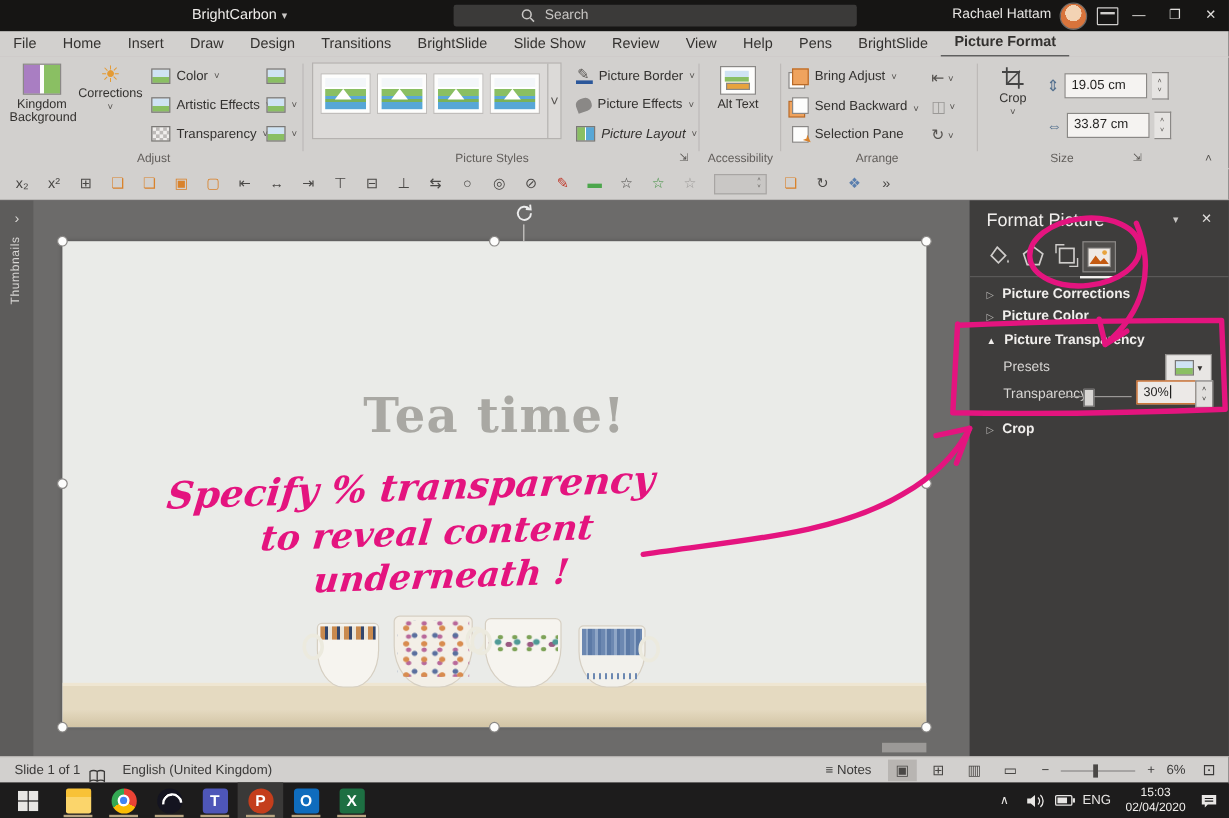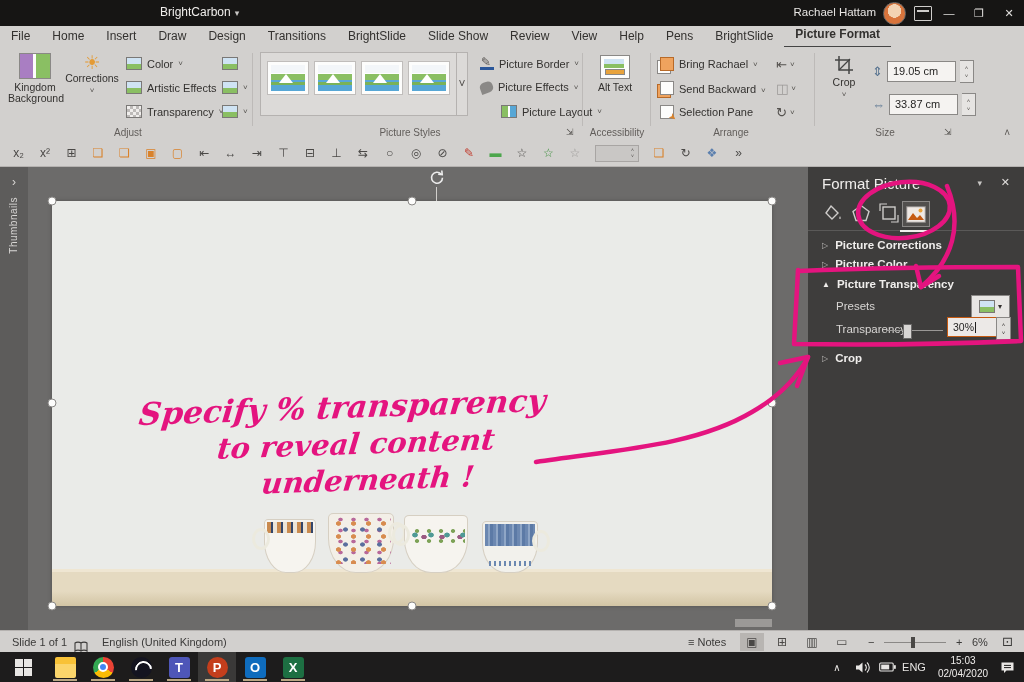"Search" div.searchbox { html: none -> <div> <svg> <circle></circle> <line></line> </svg> <span>Search</span> </div> }
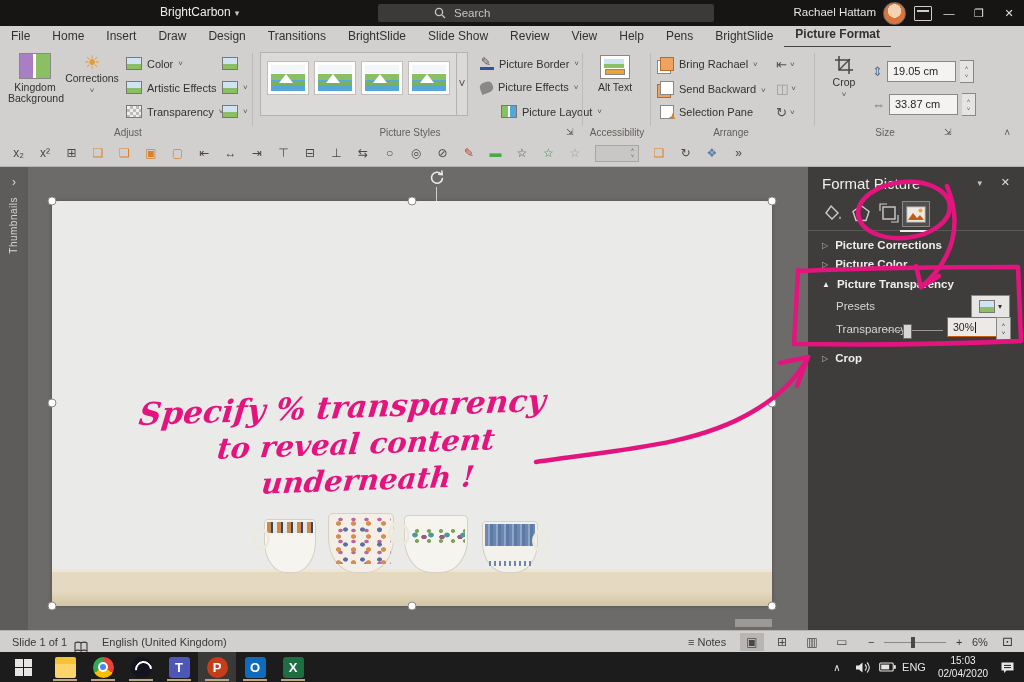"Bring Rachael" span { text: Rachael -> Adjust }
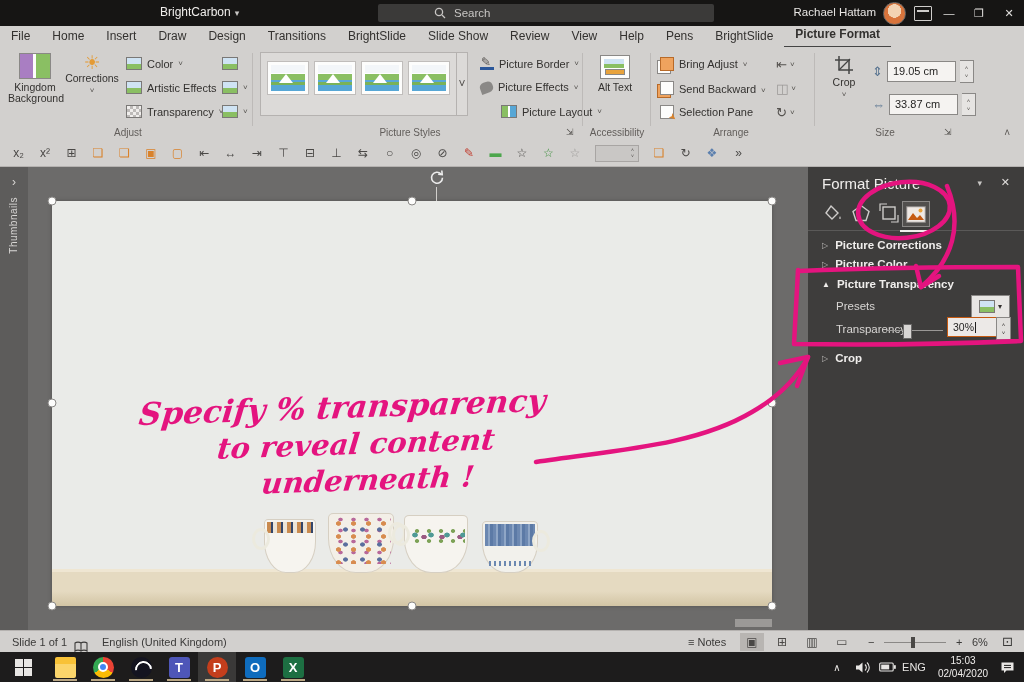"Picture Layout" div.stackrow { font-style: none -> italic; left: 501px -> 480px }
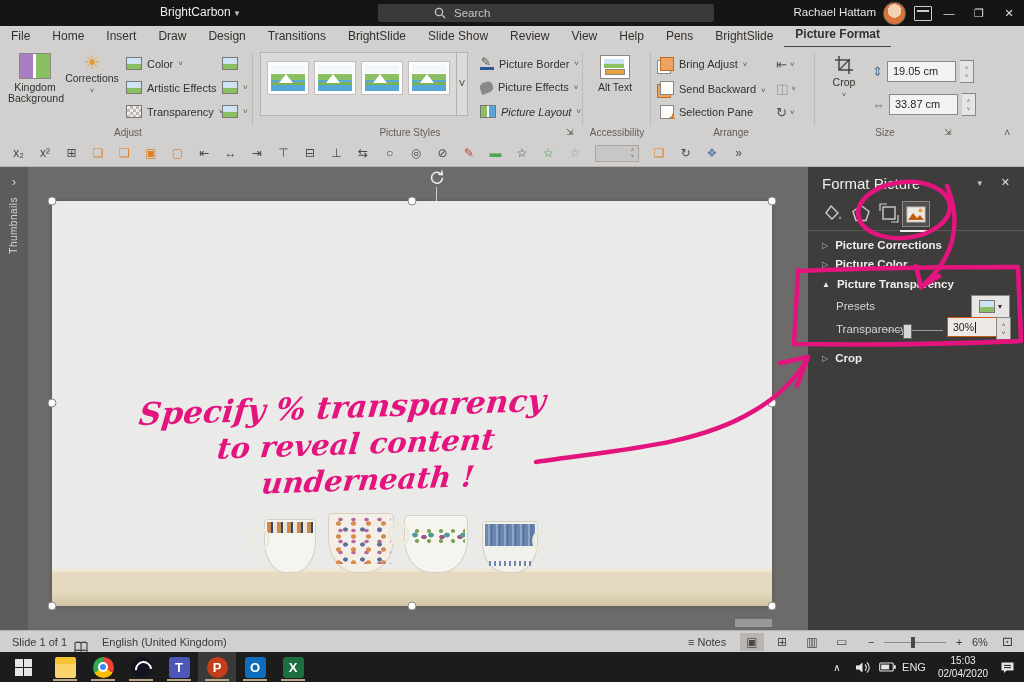"Tea time!" div.slide-title { html: none -> <div>Tea time!</div> }
